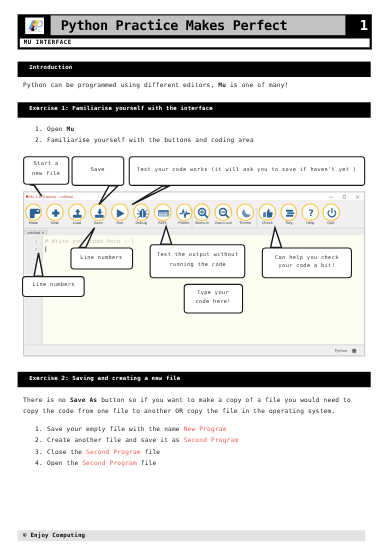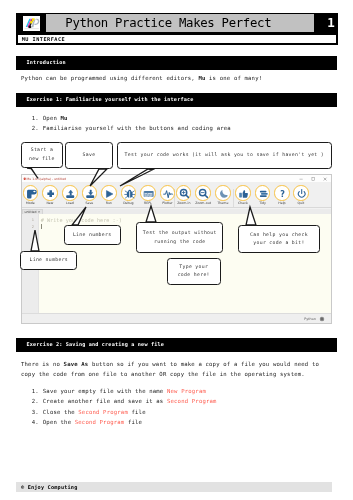"Python Practice Makes Perfect" .hdr-title { font-weight: normal -> bold; padding-left: 19px -> 9px }
